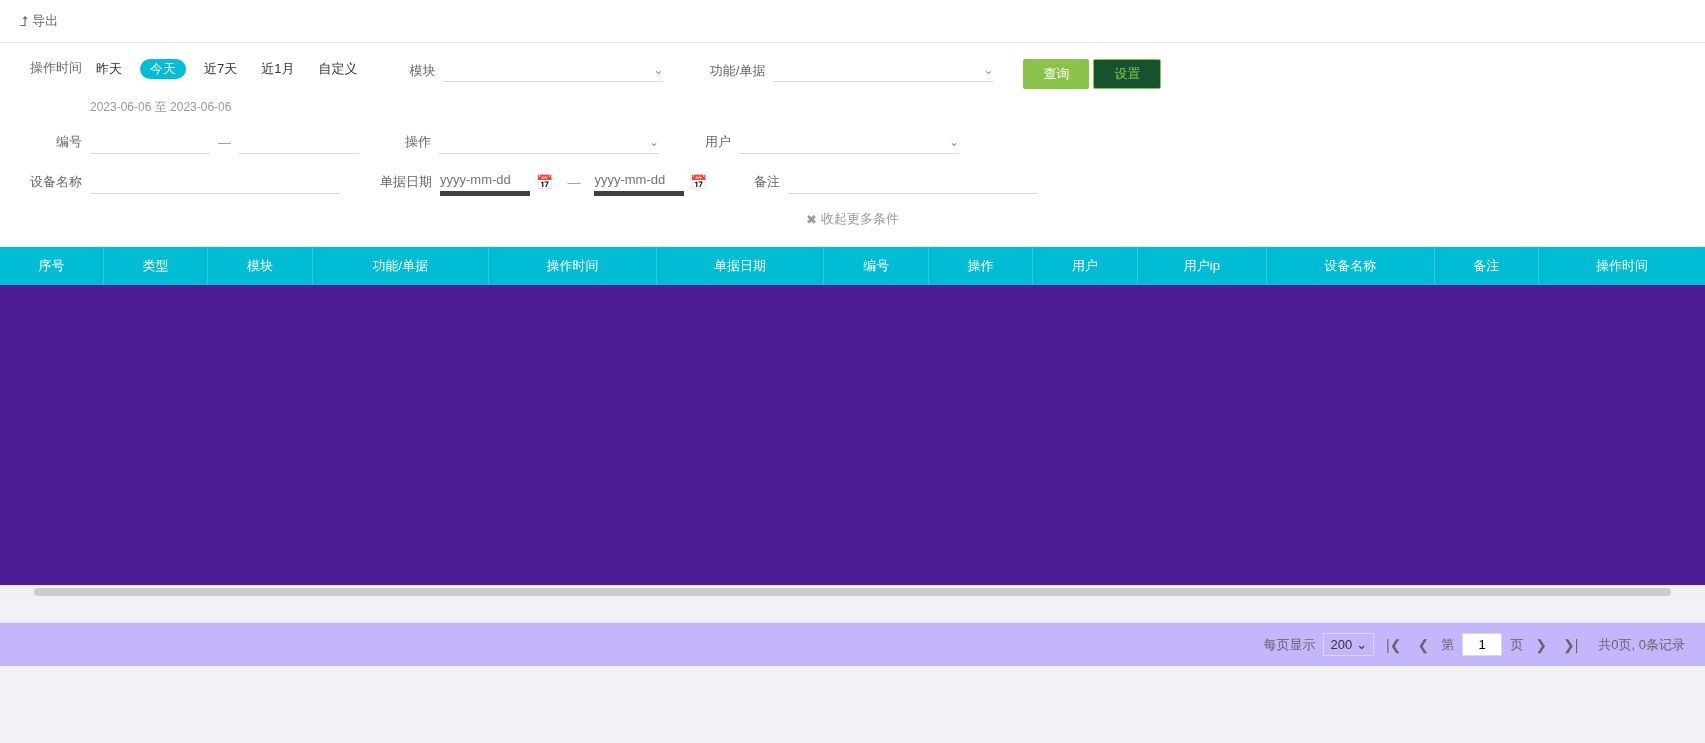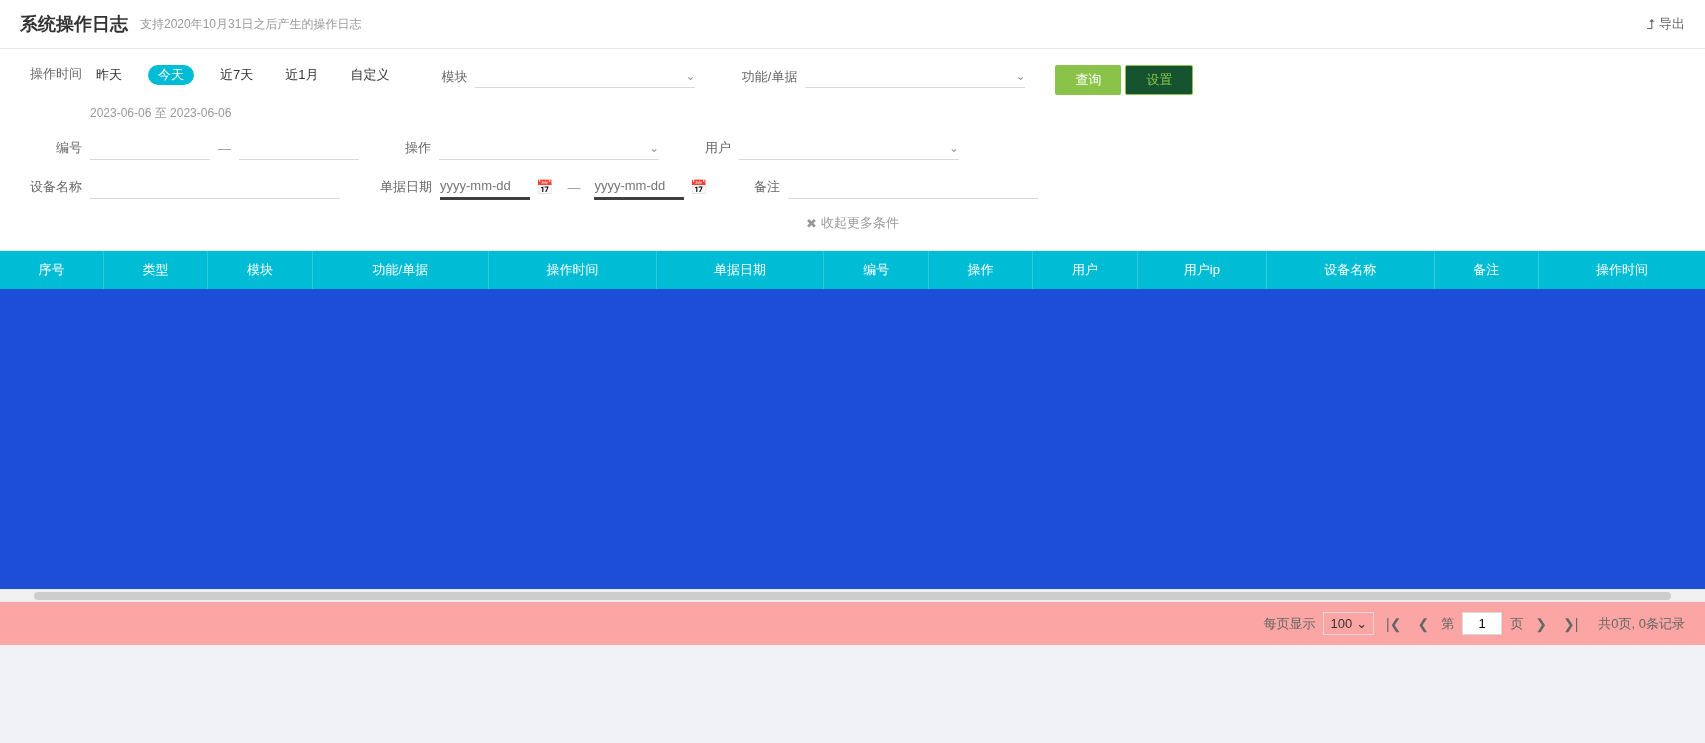"系统操作日志" div { html: <div> <span>系统操作日志</span> <span>支持2020年10月31日之后产生的操作日志</span> </div> -> none }
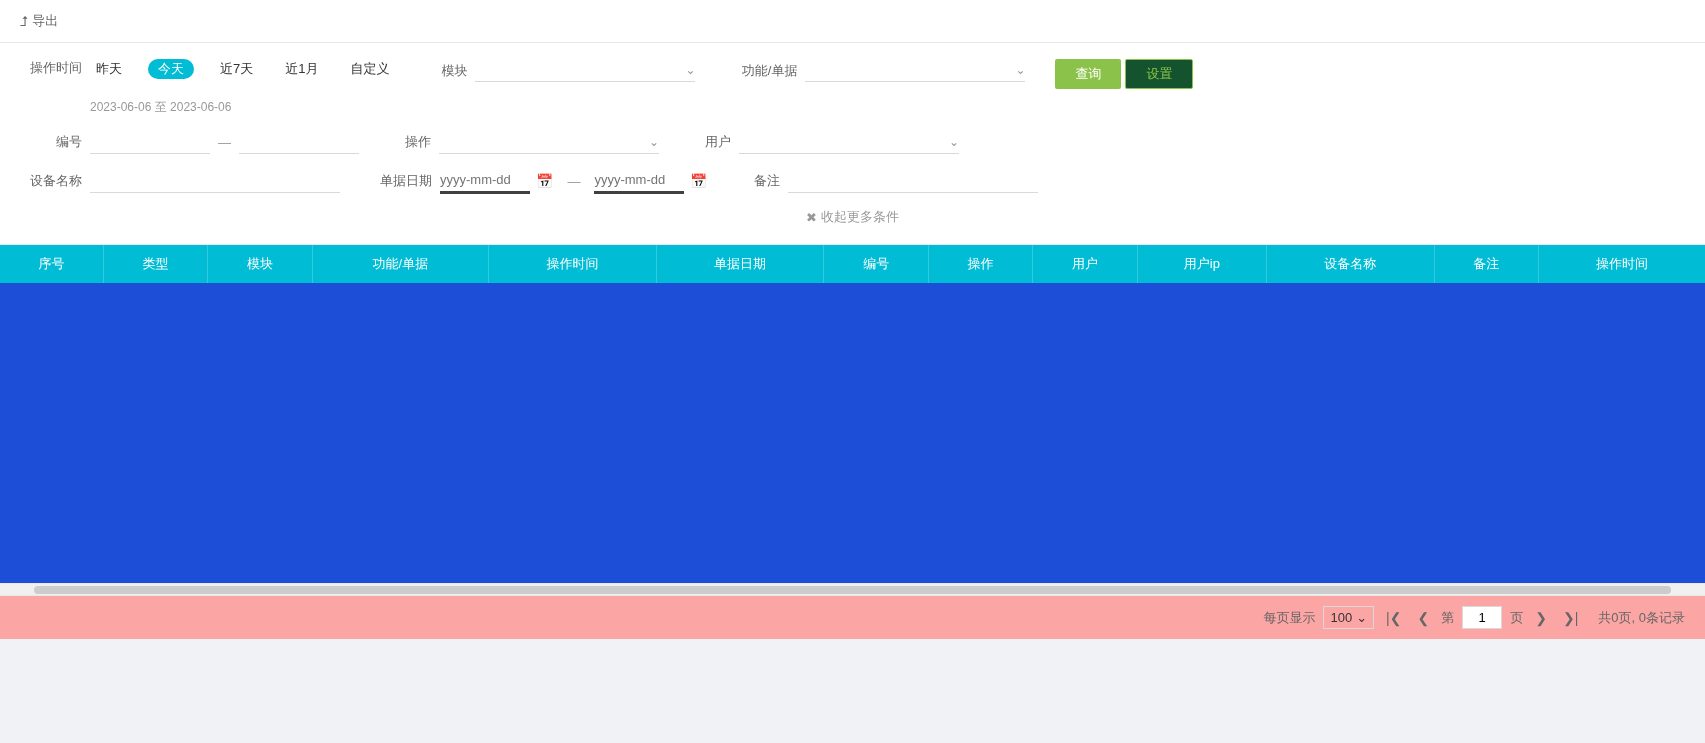"昨天" .time-btns { gap: 20px -> 12px }
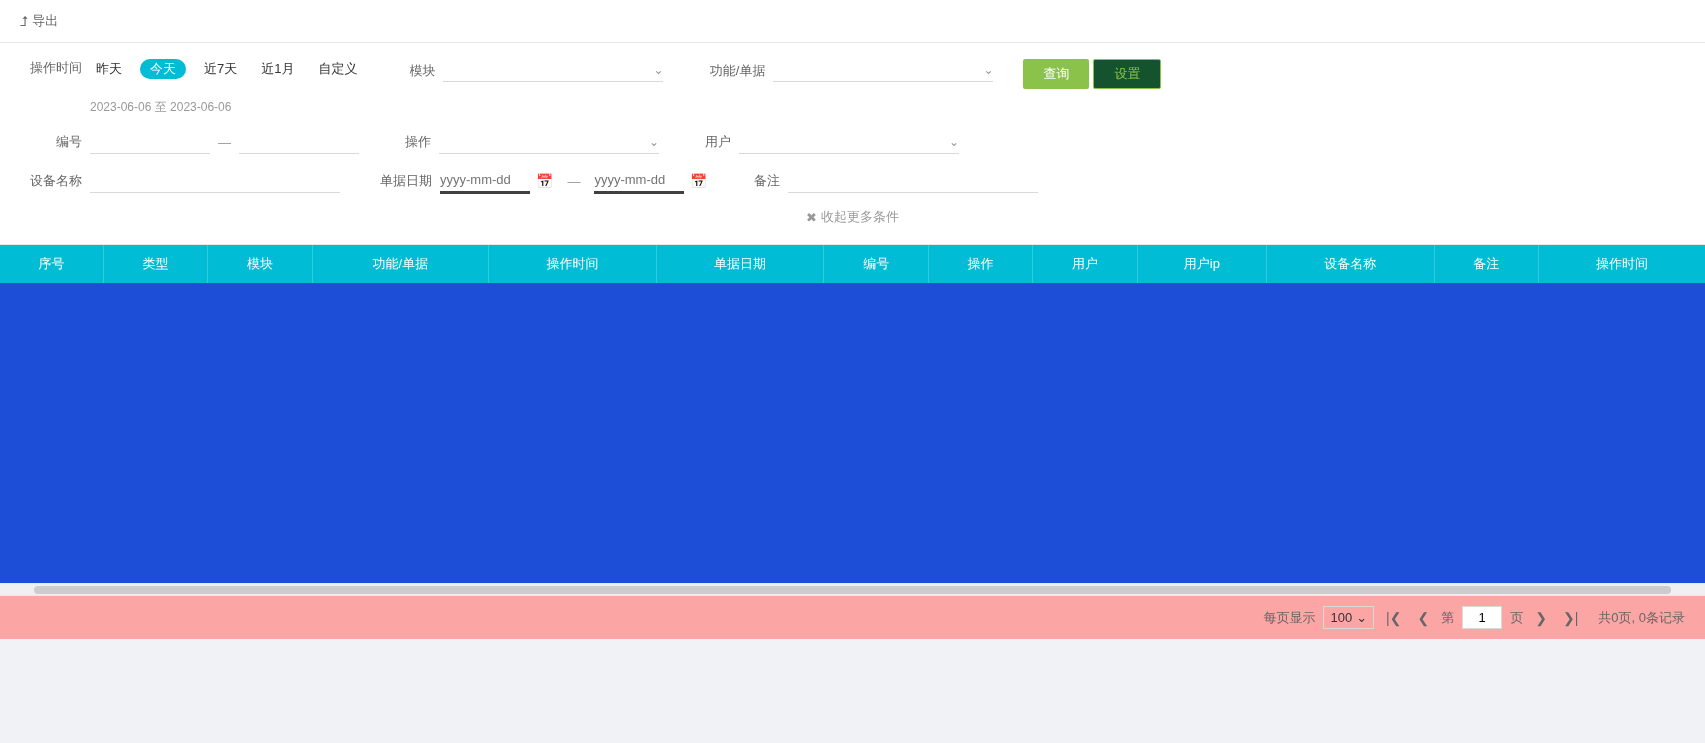"yyyy-mm-dd" .date-input { border-bottom: 3px solid #404040 -> 5px solid #404040 }
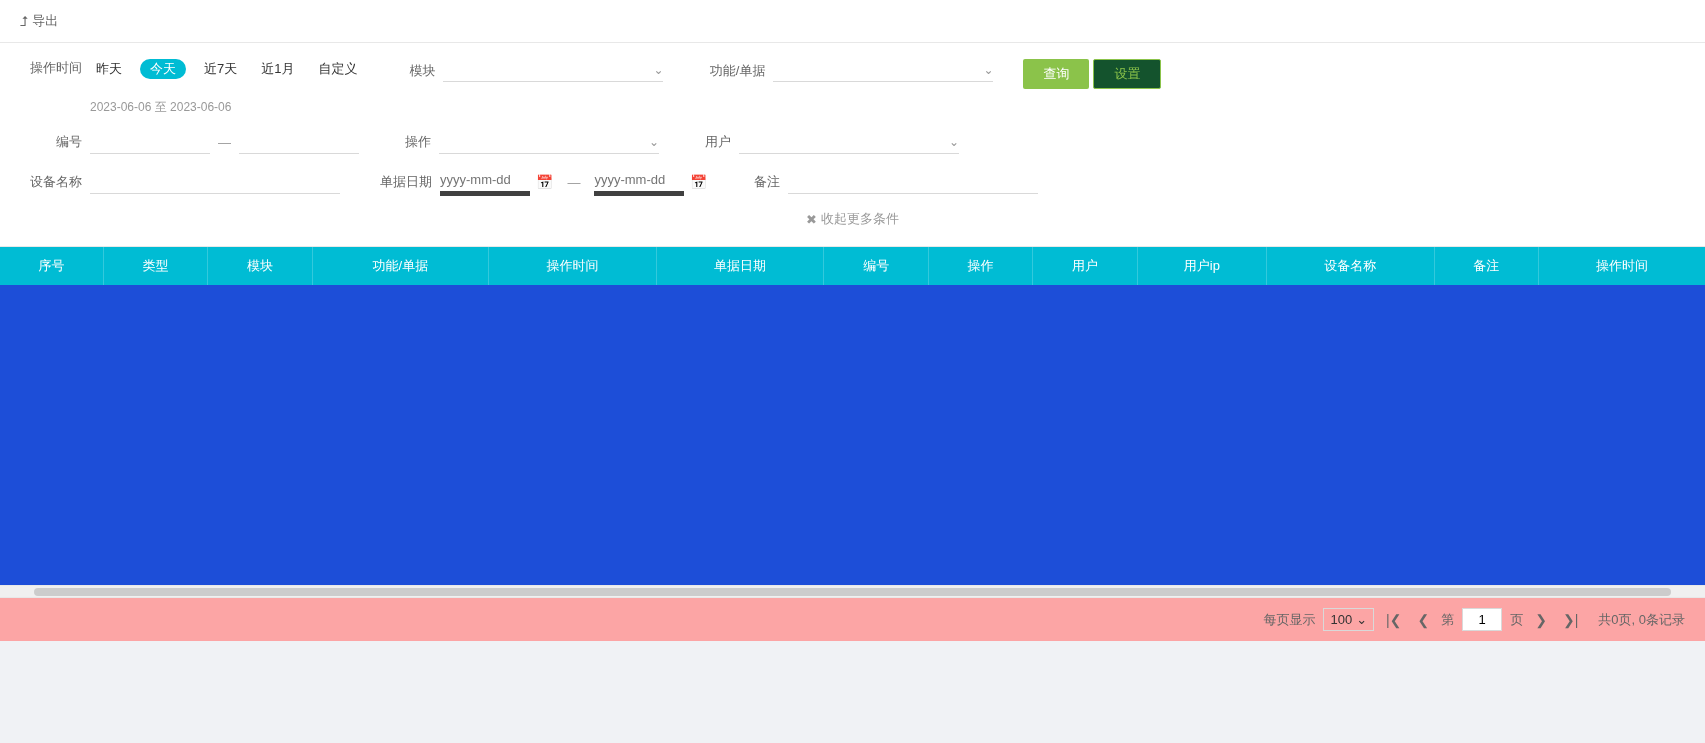"序号" .table-container { background: #1d4ed8 -> #4c1d95 }
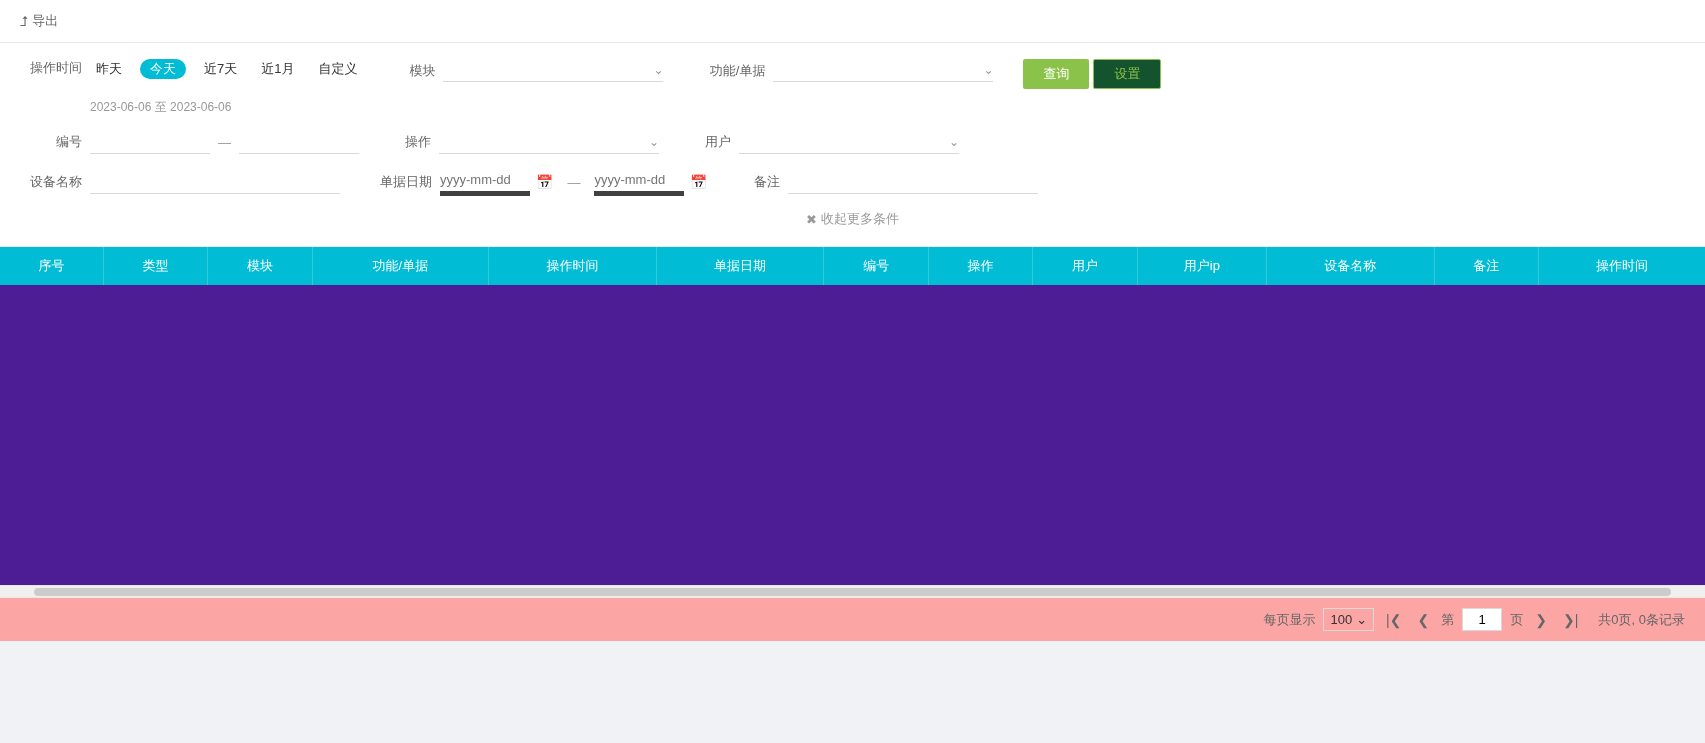"每页显示" .table-footer { background: #fca5a5 -> #c4b5fd; margin-top: none -> 25px }
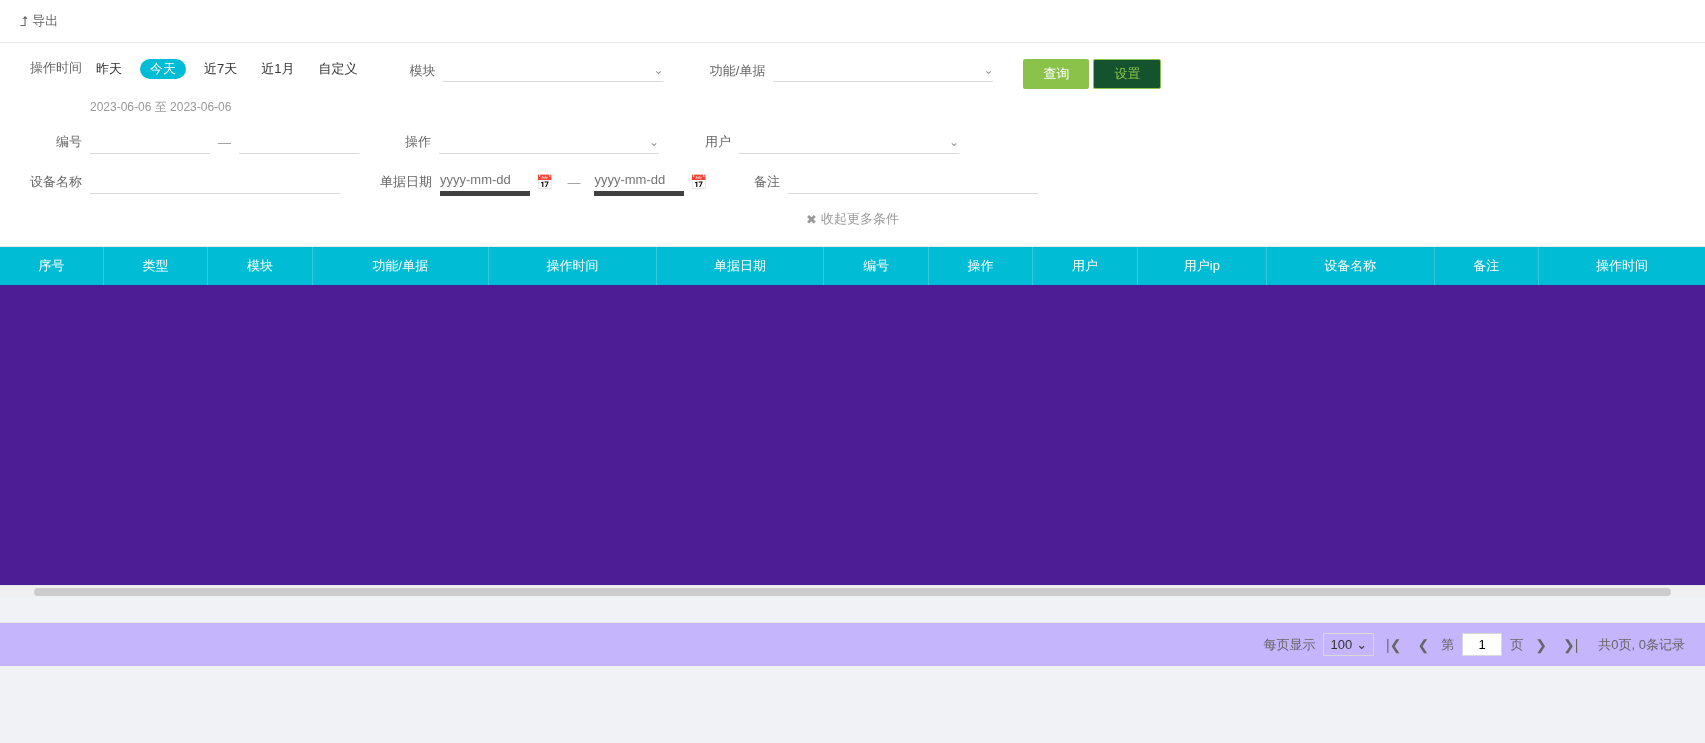"100" span { text: 100 -> 200 }
